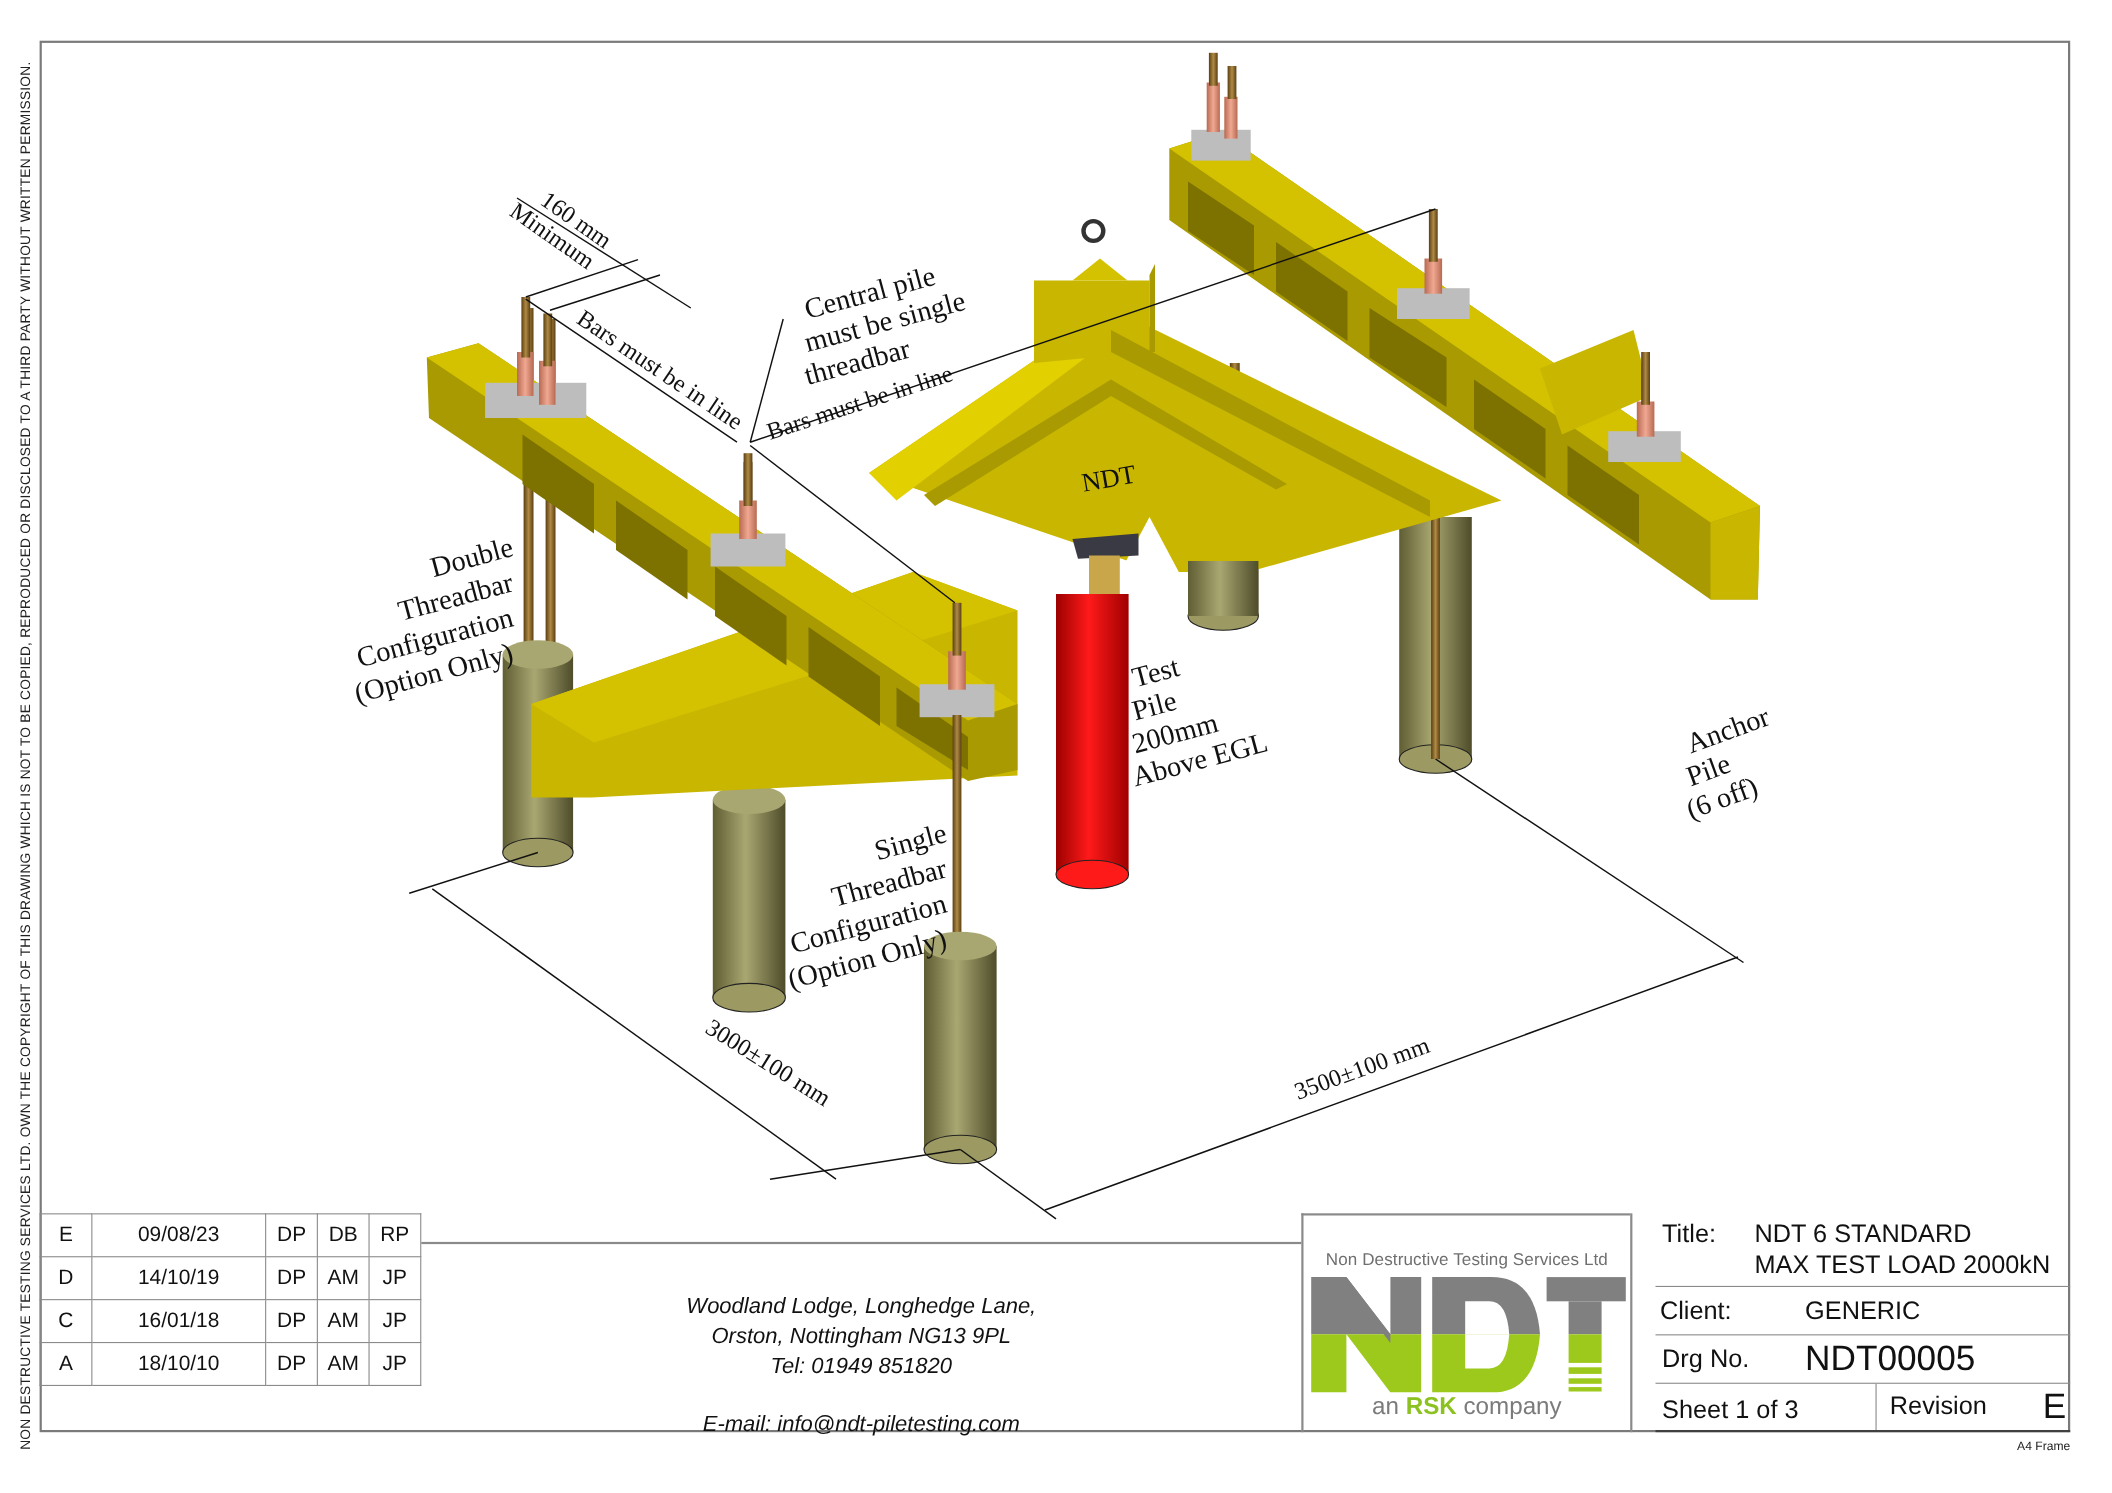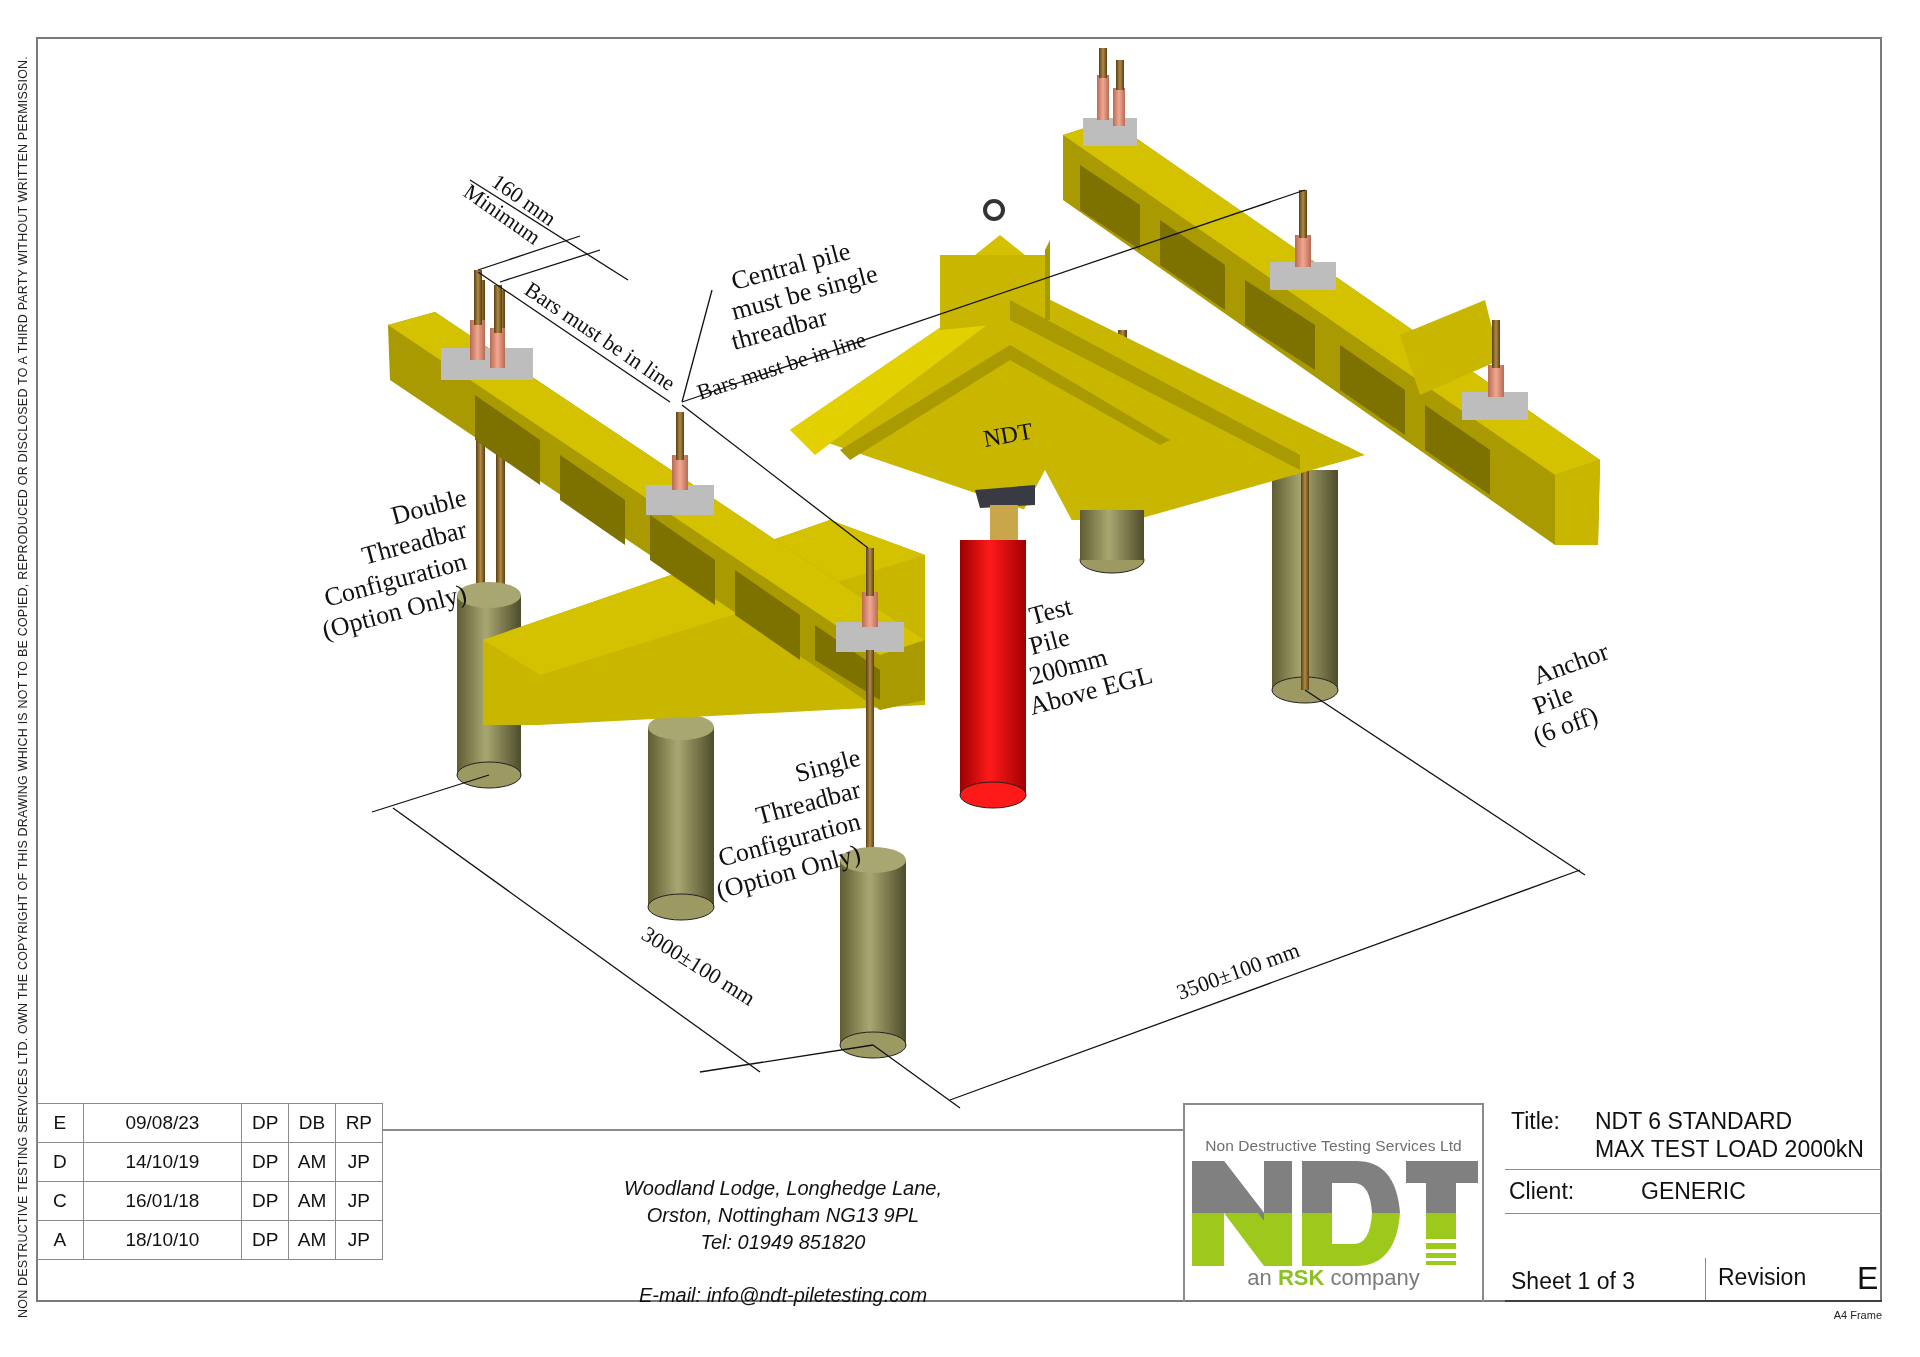"Drg No." div.row { html: none -> <div> <span>Drg No.</span> <span>NDT00005</span> </div> }
